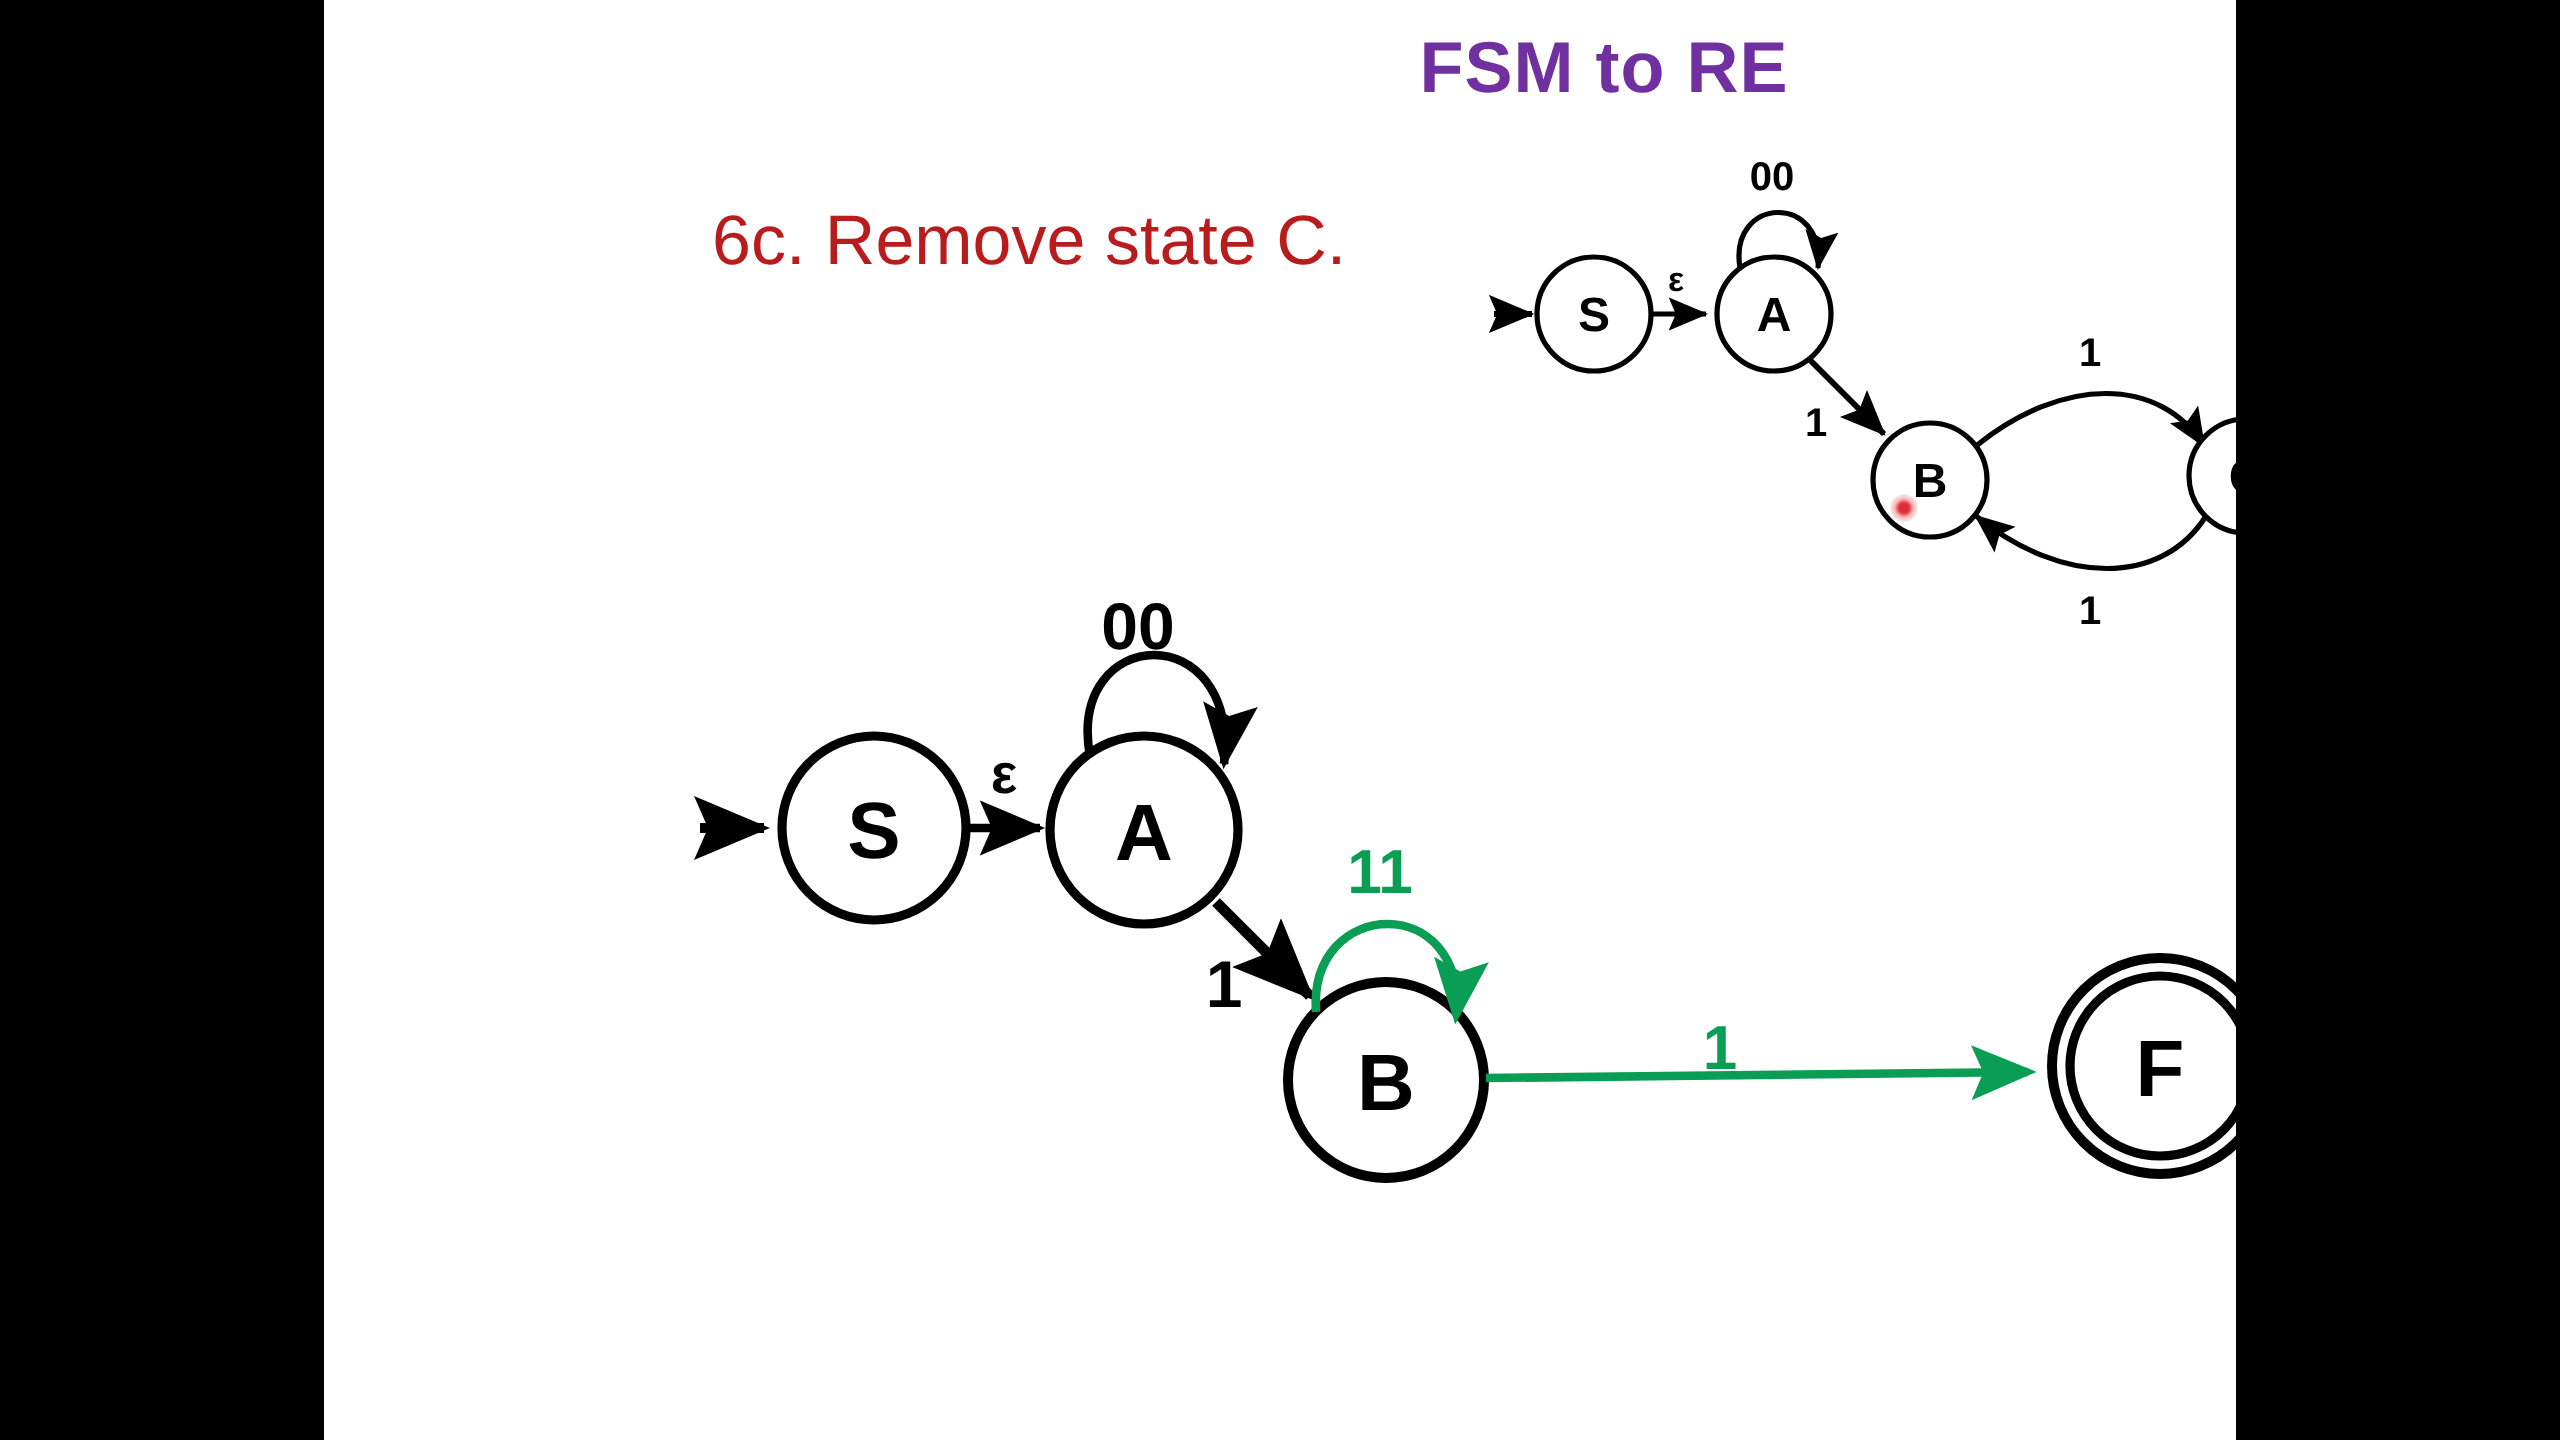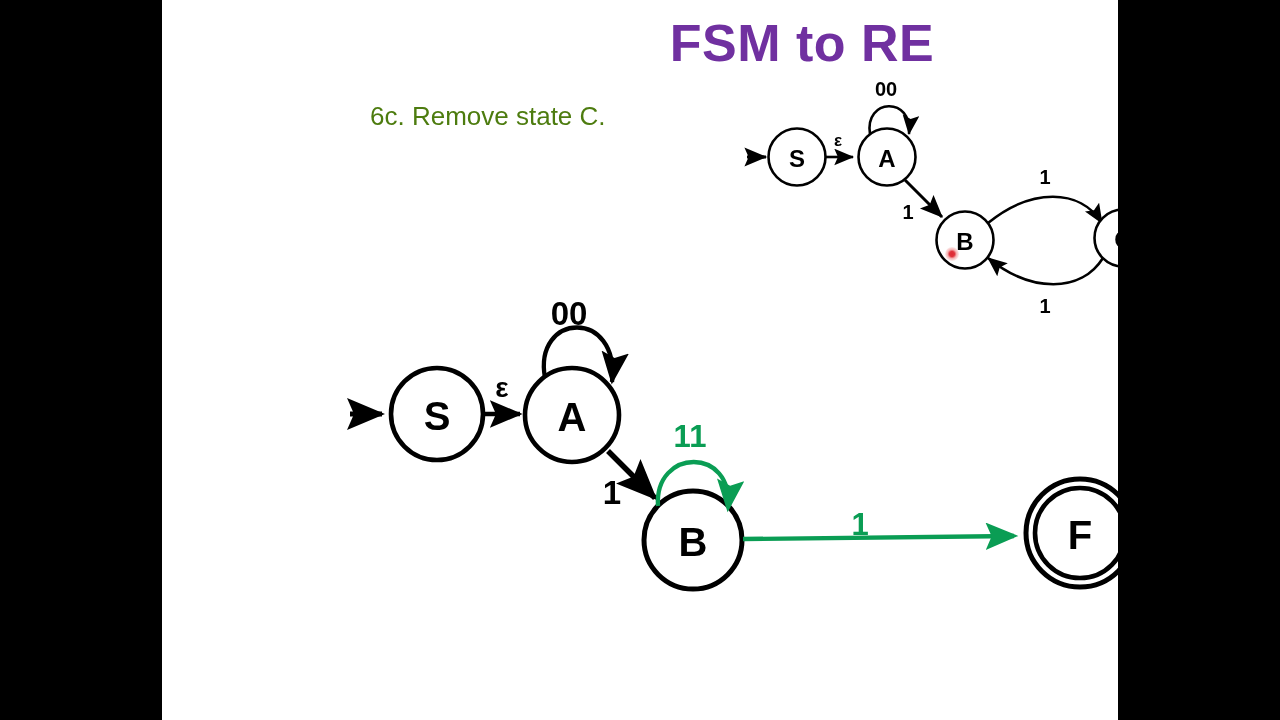"FSM to RE" #slide-title { font-size: 52px -> 36px }
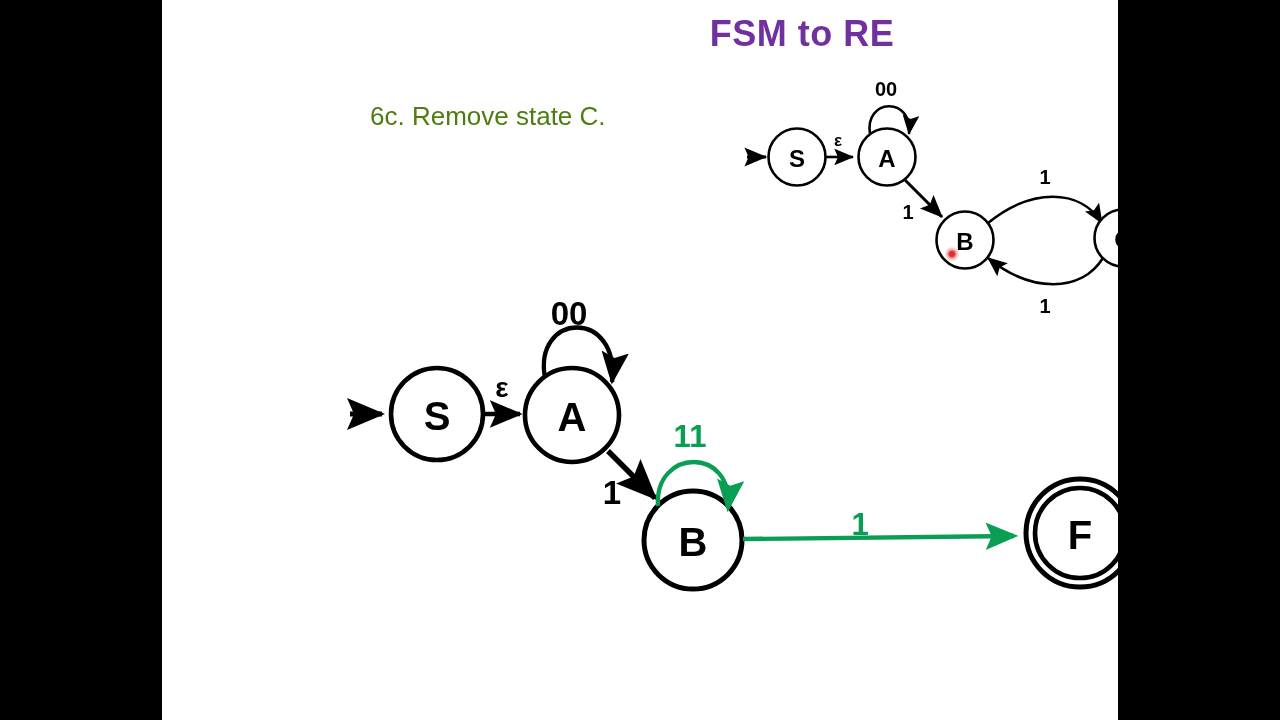"6c. Remove state C." #step-text { color: #4d7c0f -> #b91c1c; font-size: 26px -> 35px; left: 208px -> 194px }
